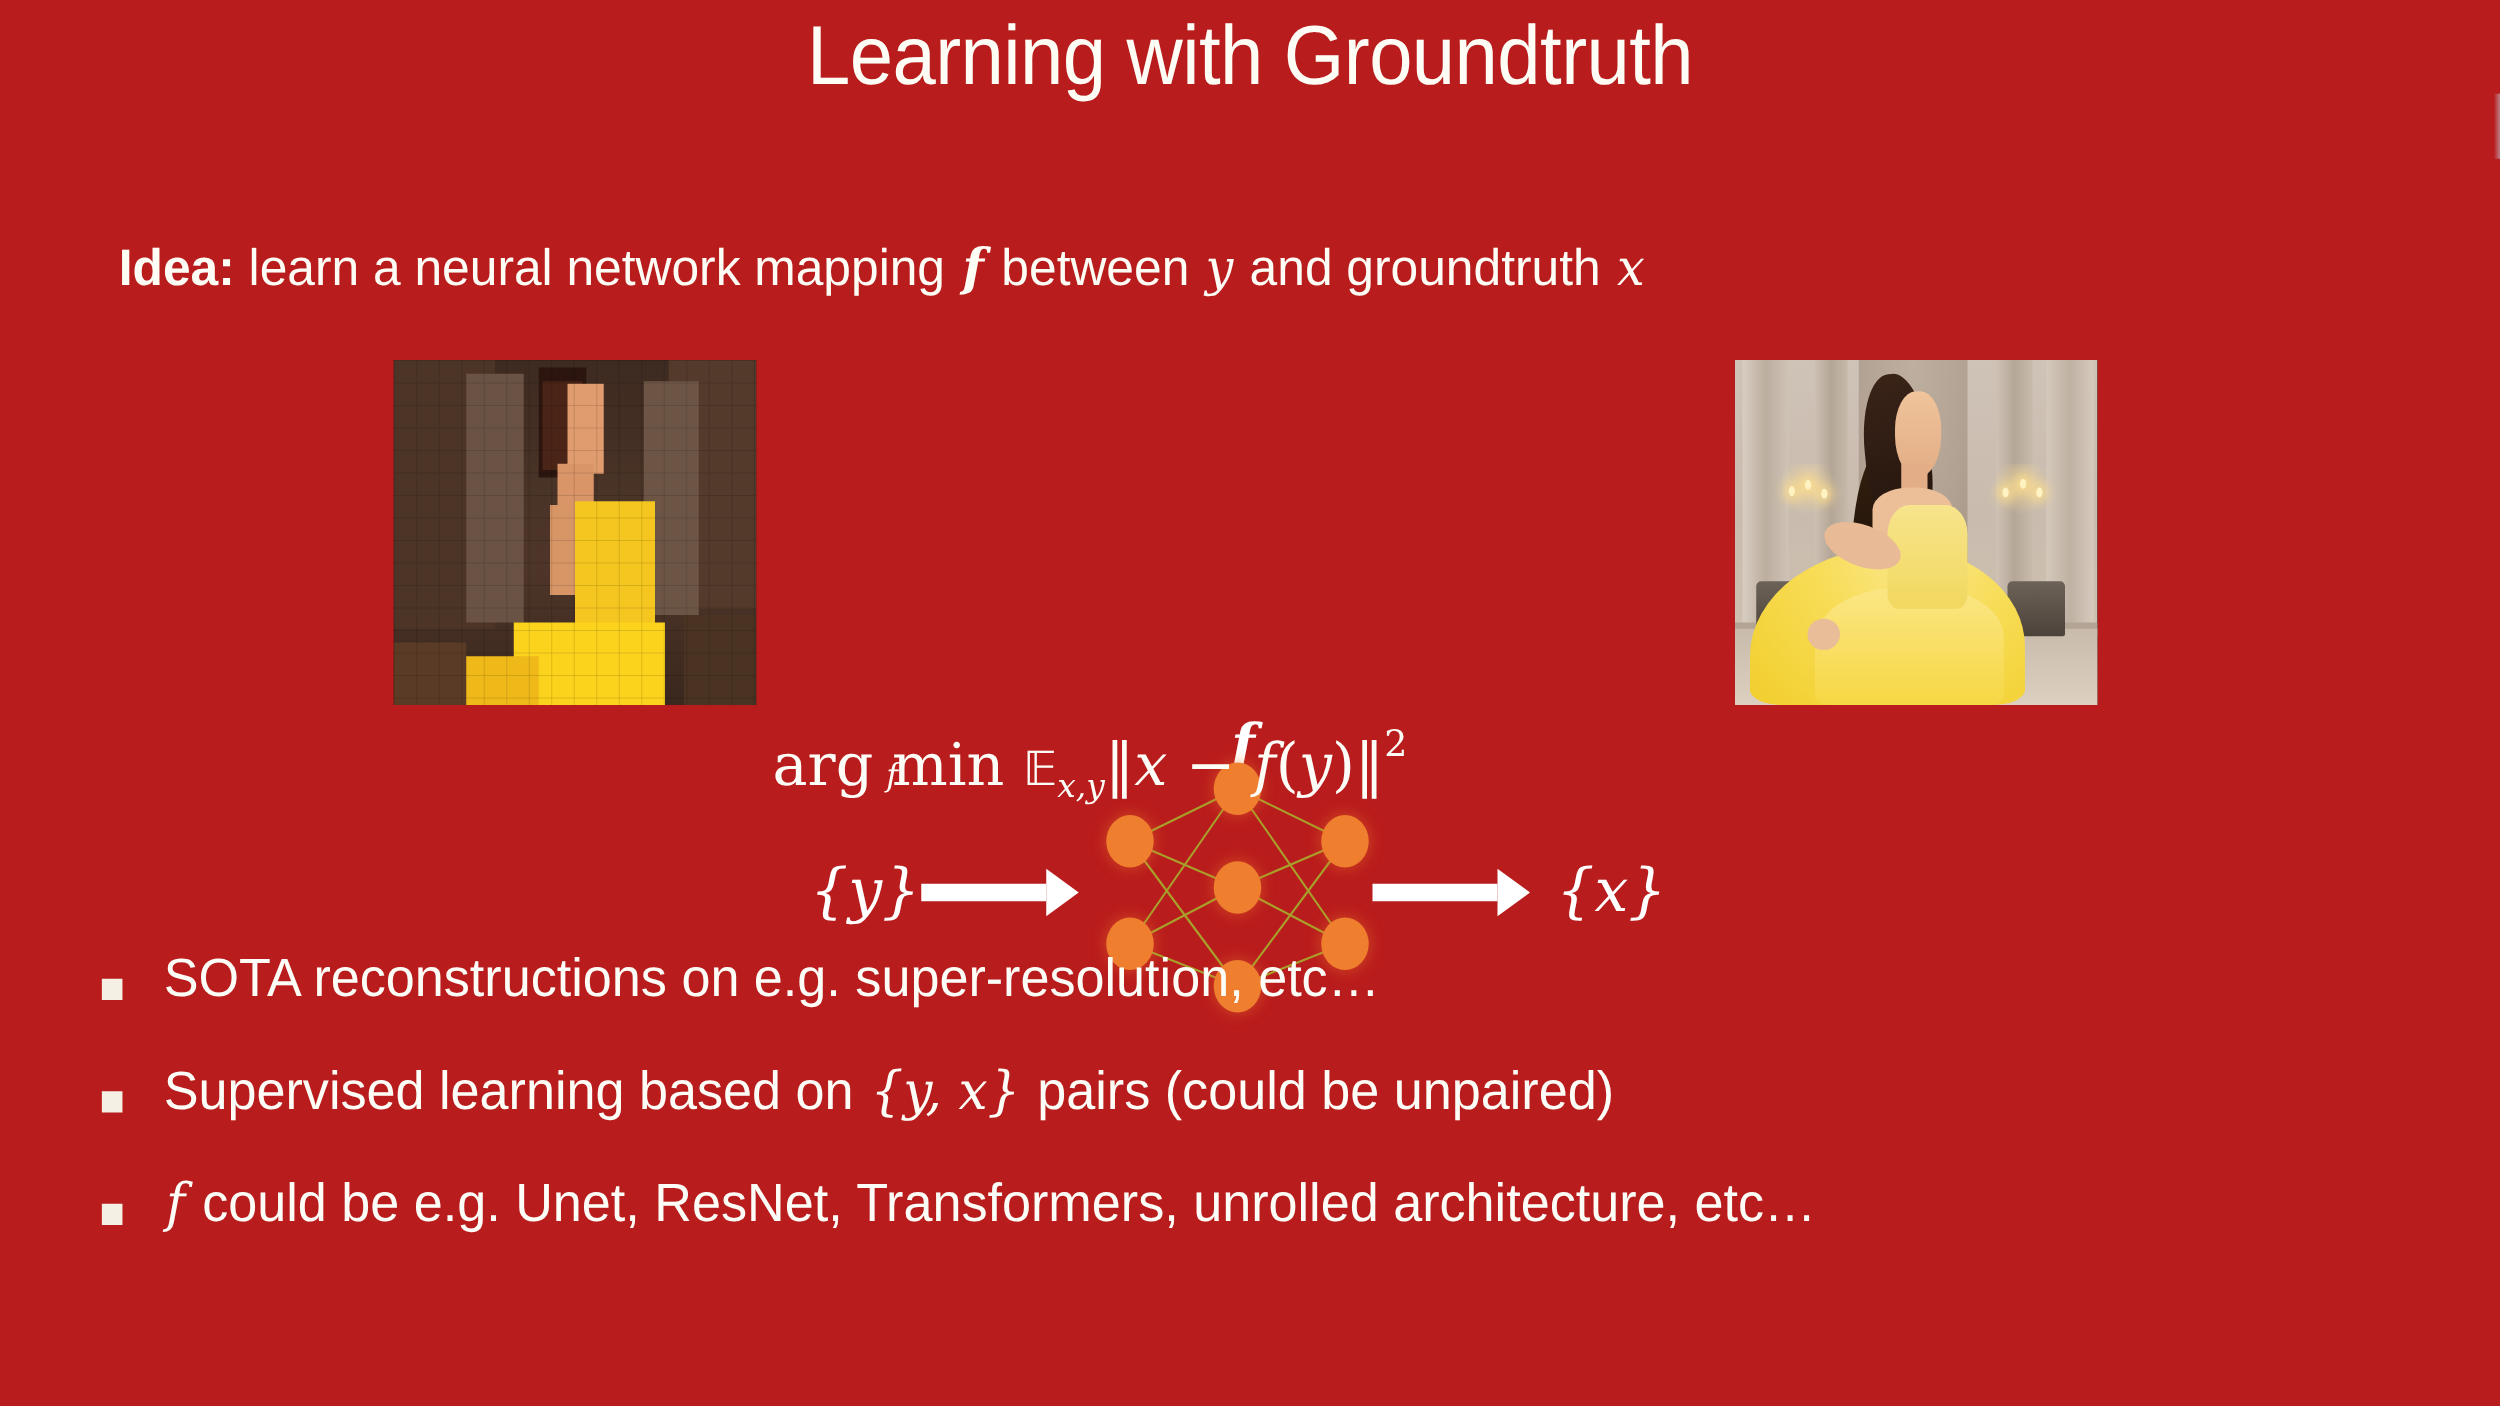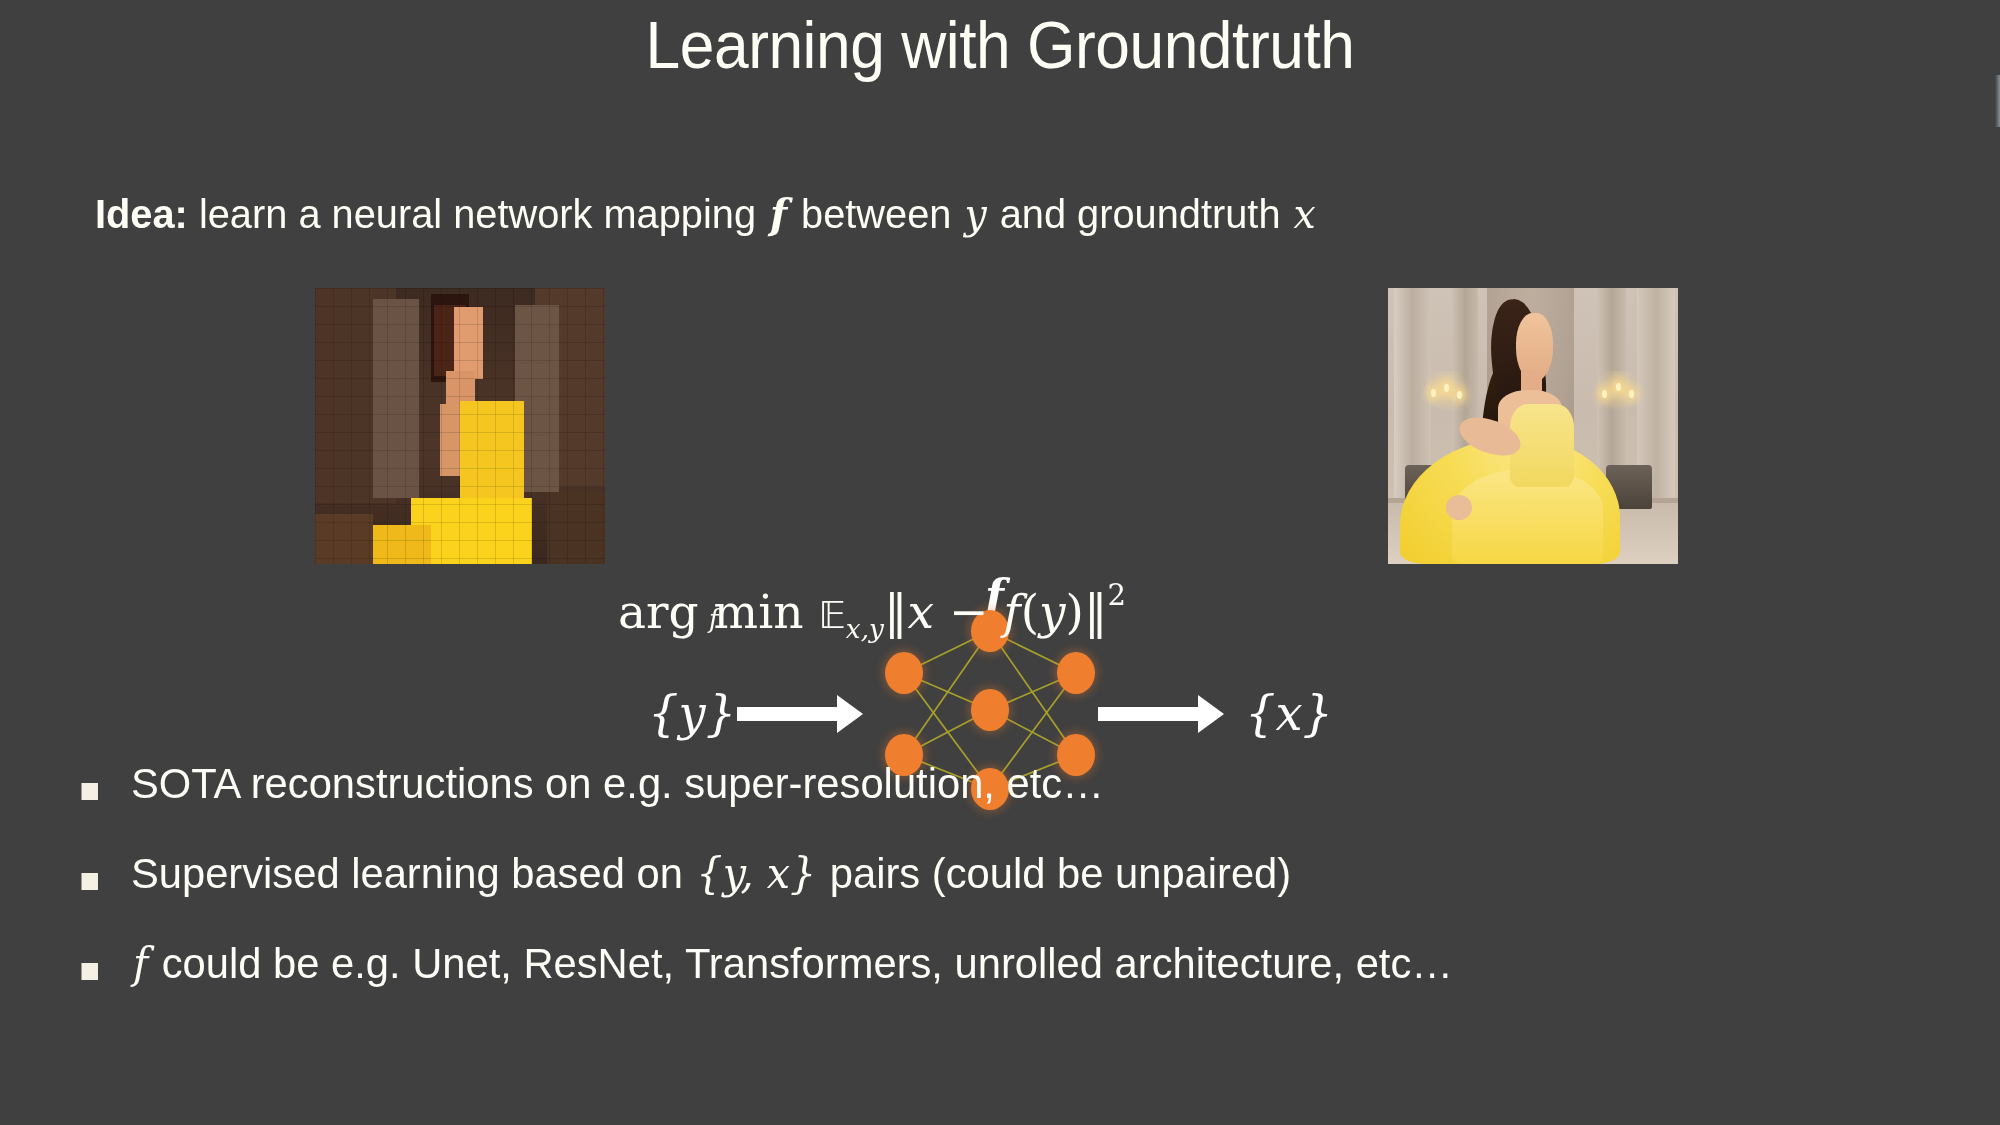"Learning with Groundtruth" .slide { background: #404040 -> #b91c1c }
